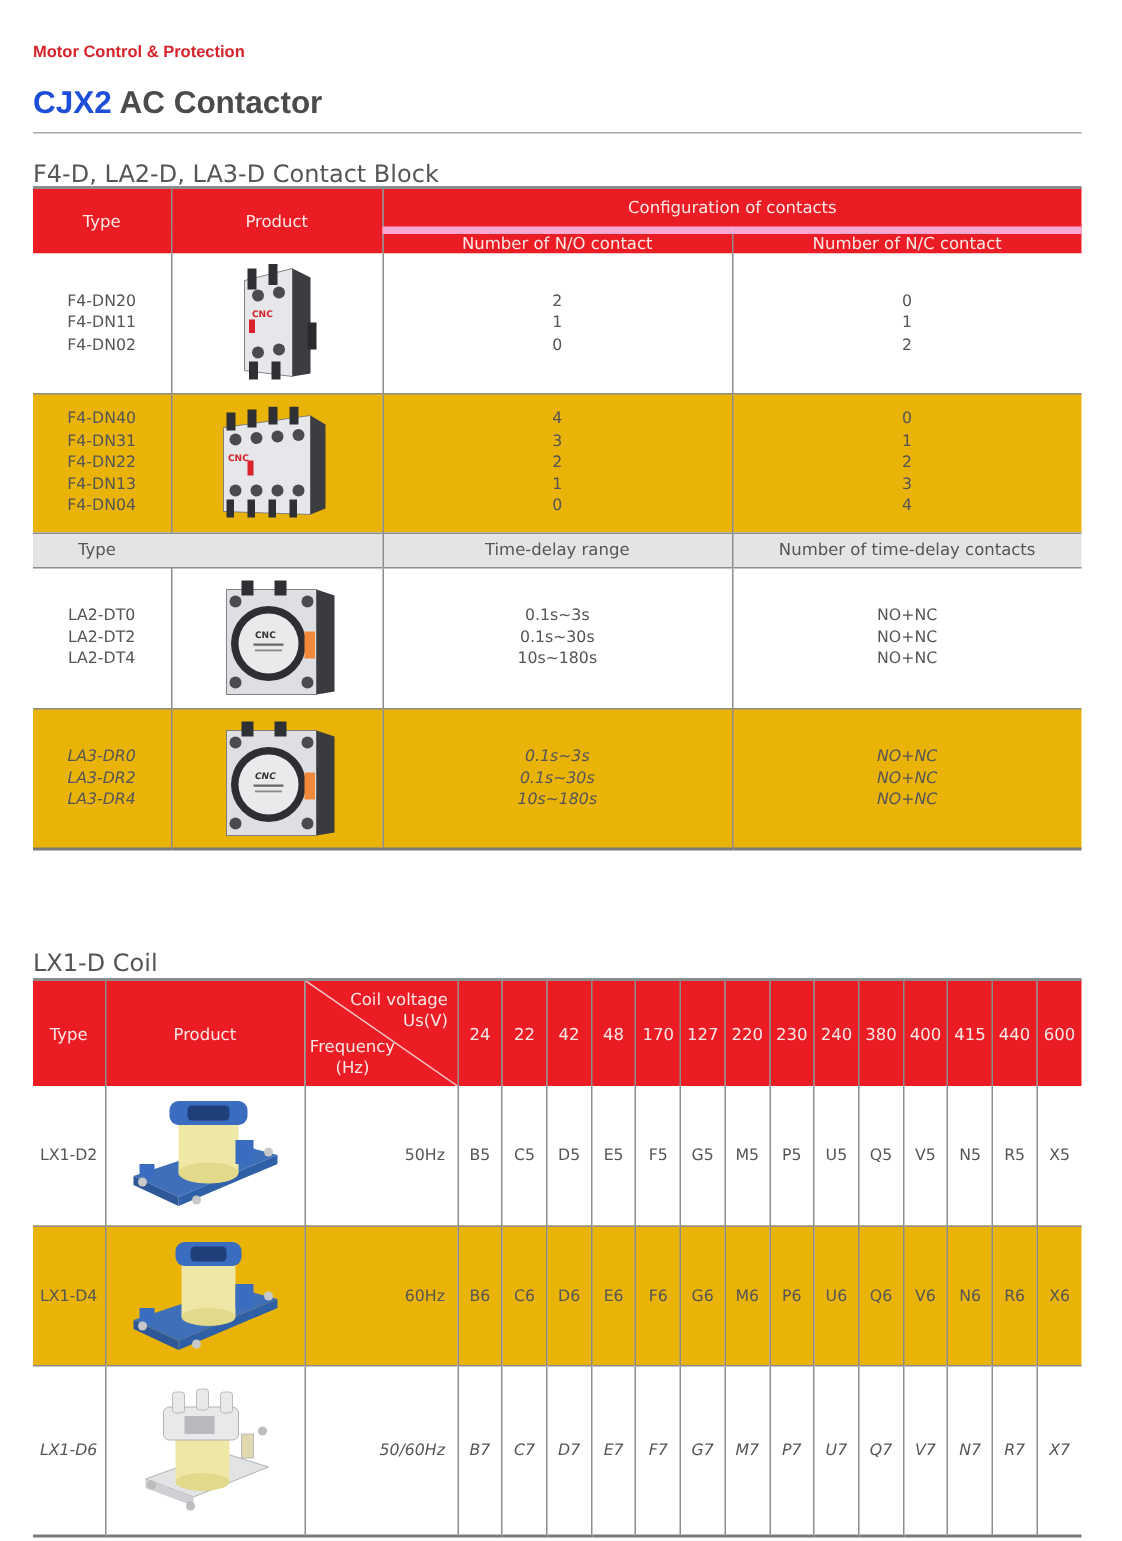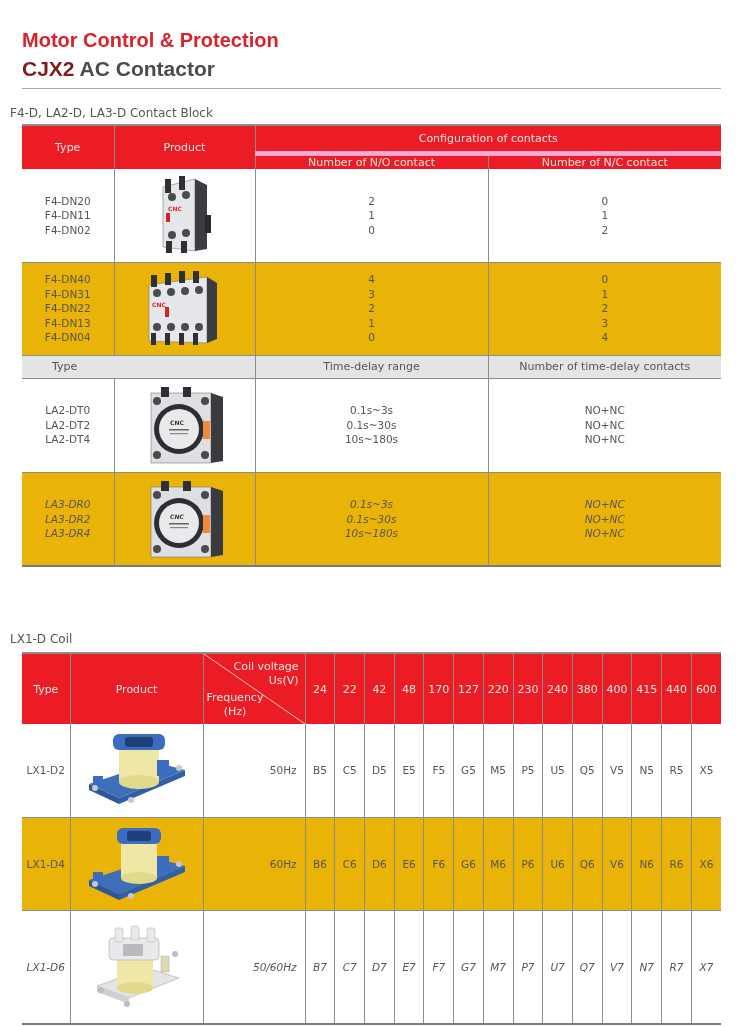"Motor Control & Protection" .cat-title { font-size: 20px -> 11px }
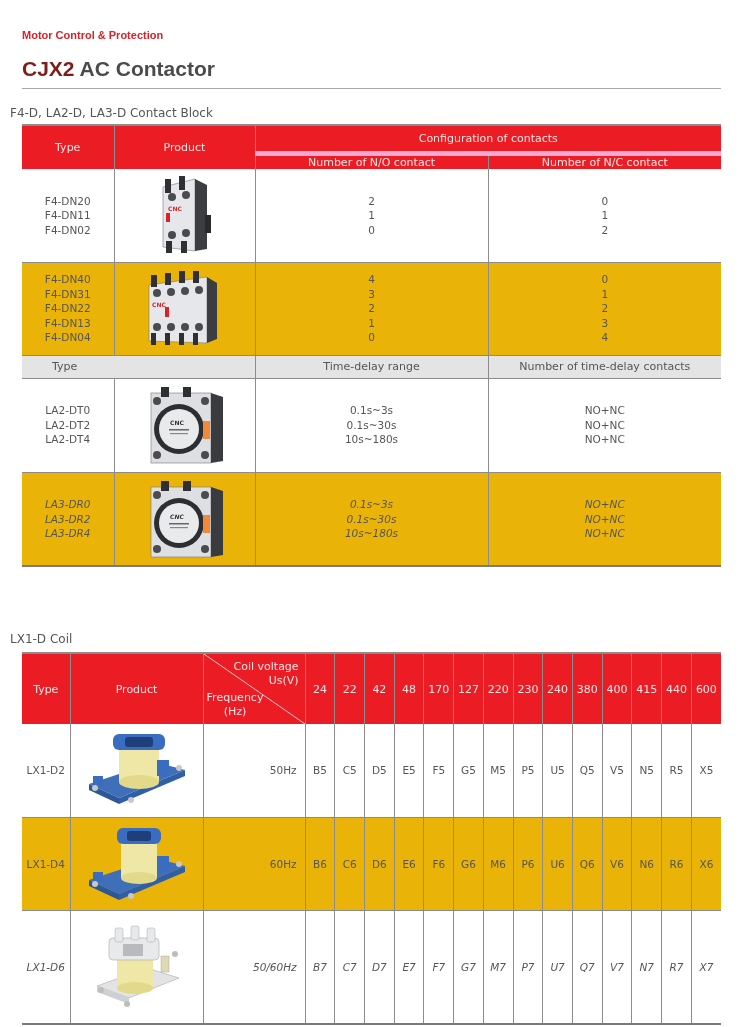"CJX2" .prod-title .red { color: #7f1d1d -> #1d4ed8 }
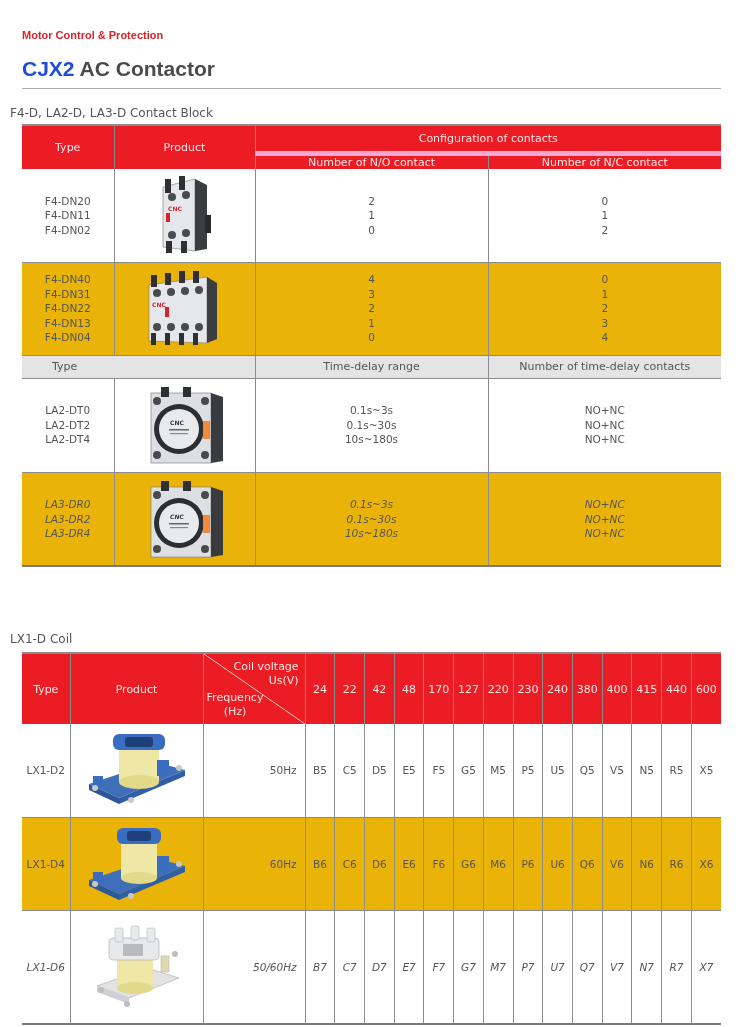"F4-D, LA2-D, LA3-D Contact Block" .section-label { font-size: 12px -> 16px; left: 10px -> 22px }
